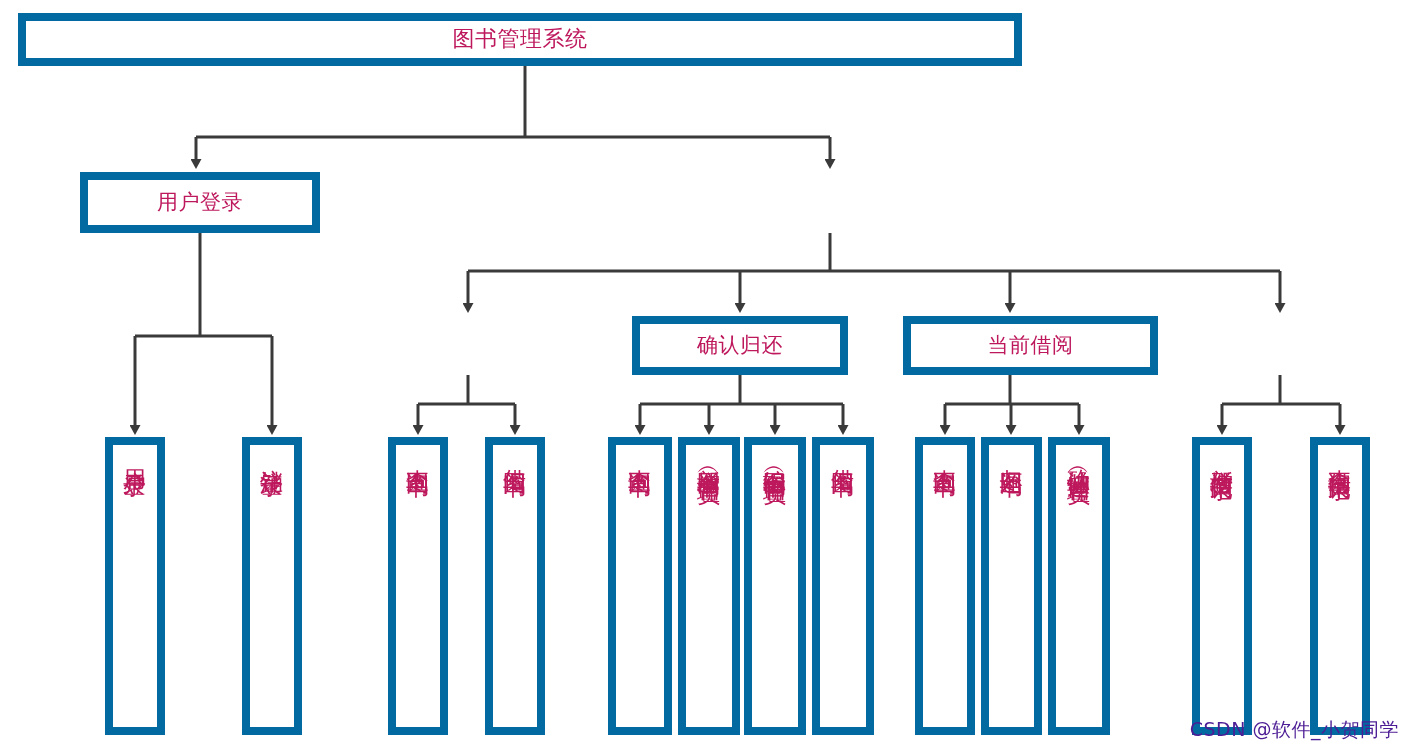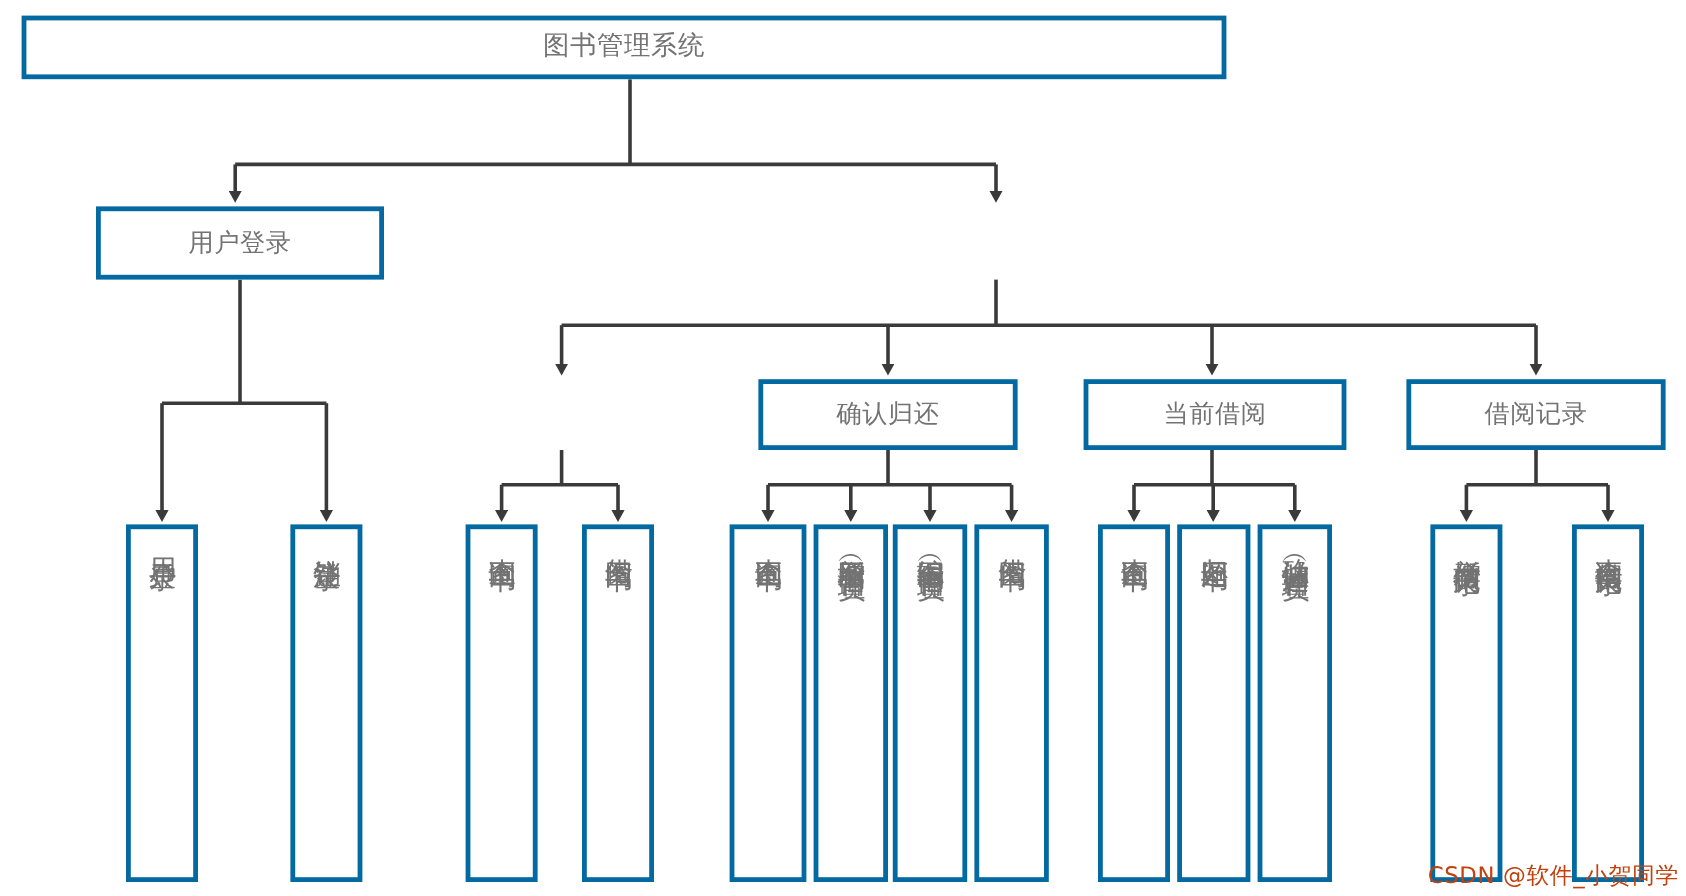"图书管理系统" .node { border: 4px solid #0369a1 -> 8px solid #0369a1; color: #737373 -> #be185d }
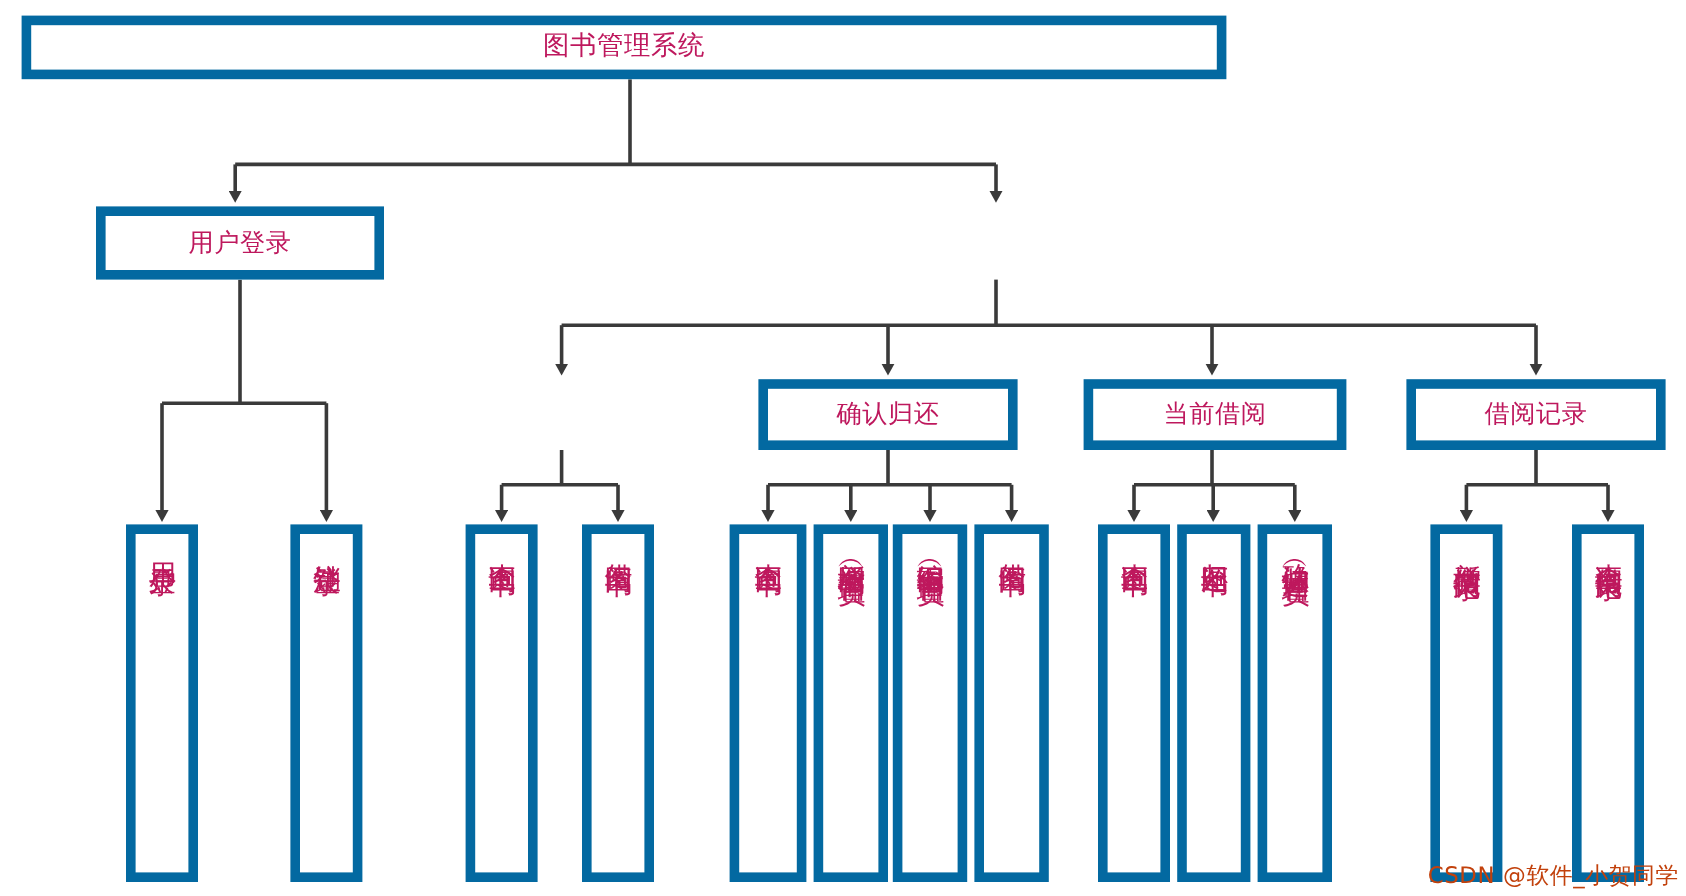"当前借阅" div.node { width: 219px -> 255px }
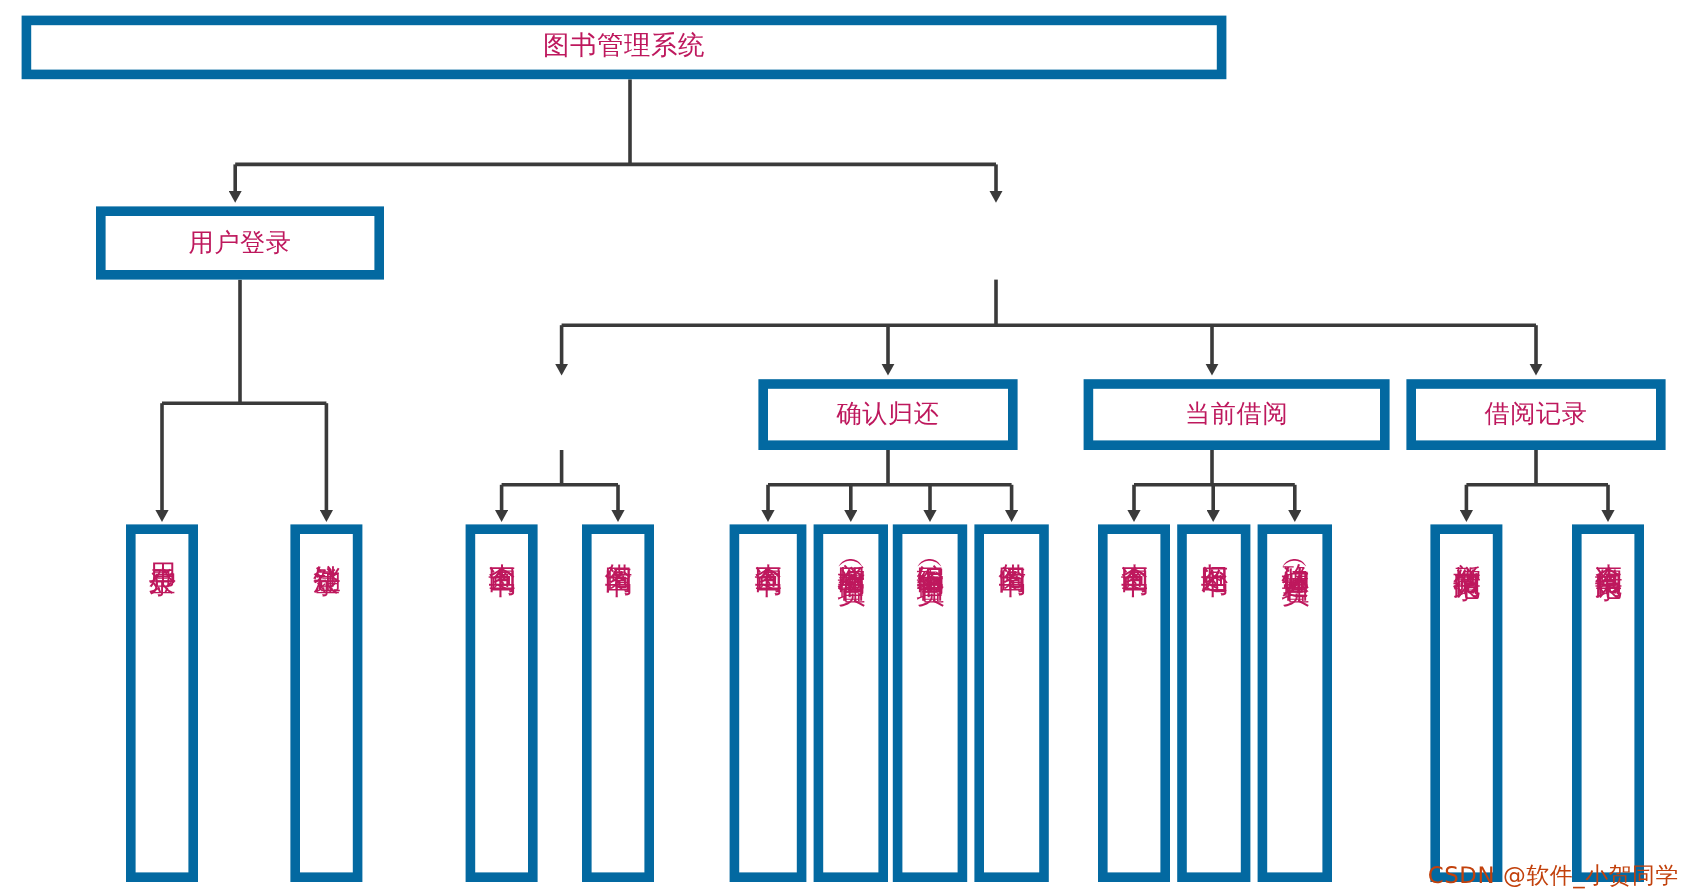"借阅记录" div.node { html: <div> <span>借阅记录</span> </div> -> none }
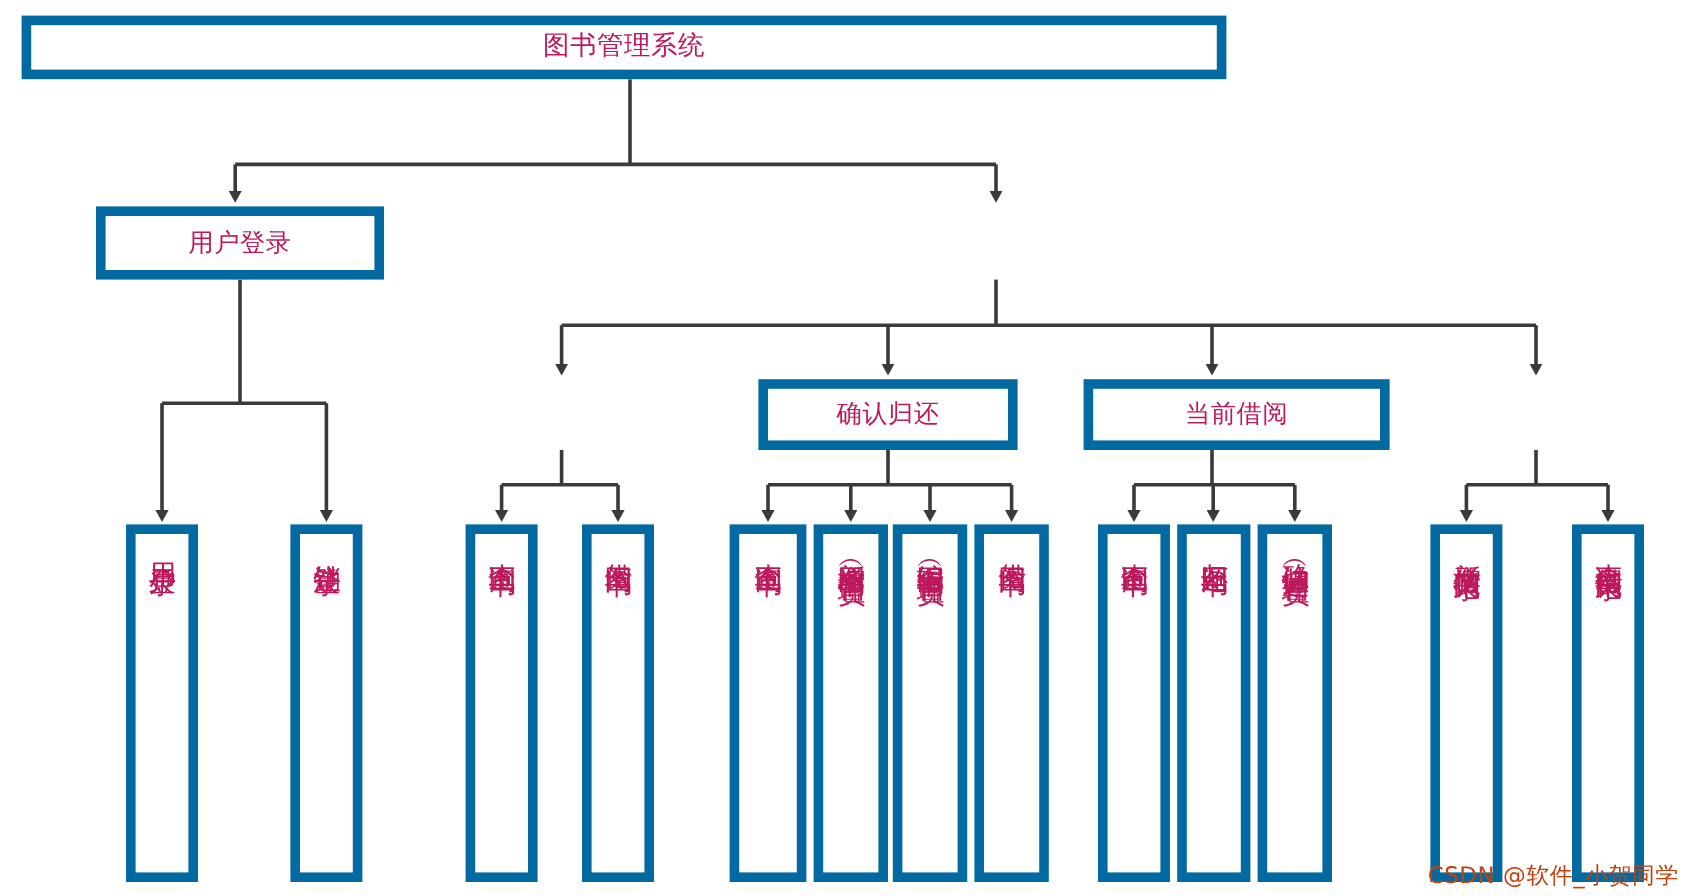"CSDN @软件_小贺同学" .watermark { color: #c2410c -> #4c1d95 }
